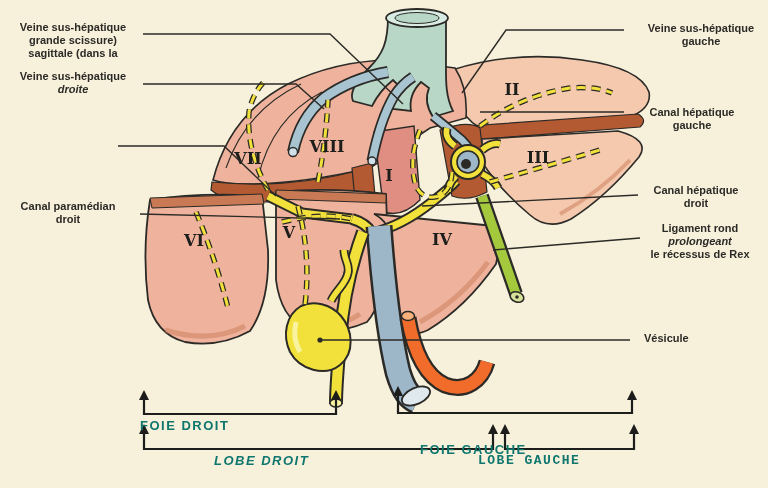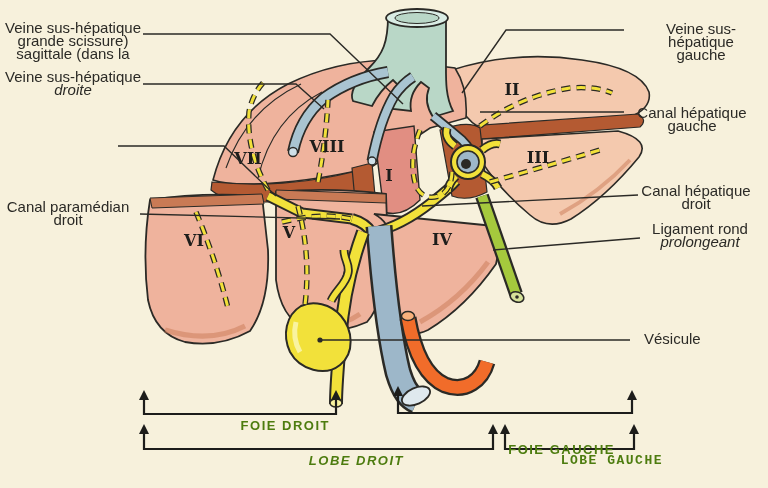"Veine sus-hépatique" .lbl { font-size: 15px -> 11px; font-weight: 400 -> 700 }
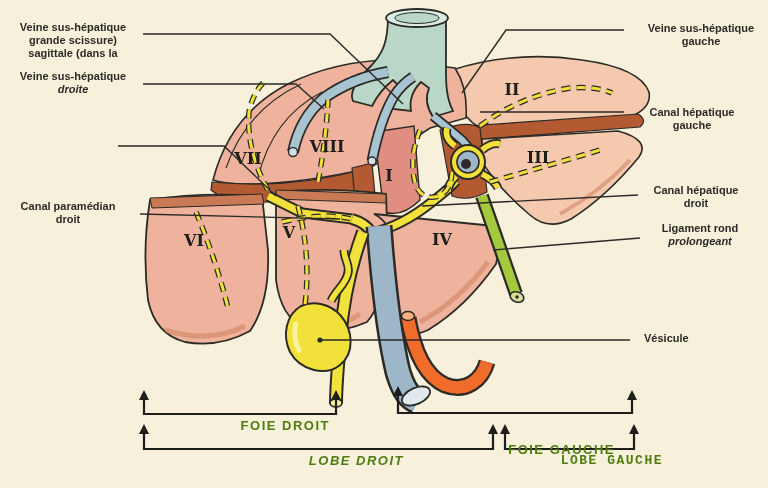"le récessus de Rex" span { html: none -> <span>le récessus de Rex</span> }
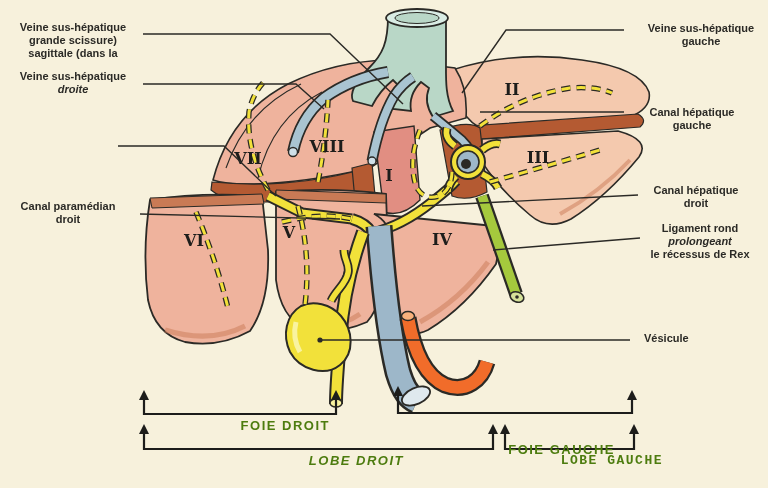"FOIE DROIT" .brk { color: #4d7c0f -> #0f766e; text-align: right -> left }
